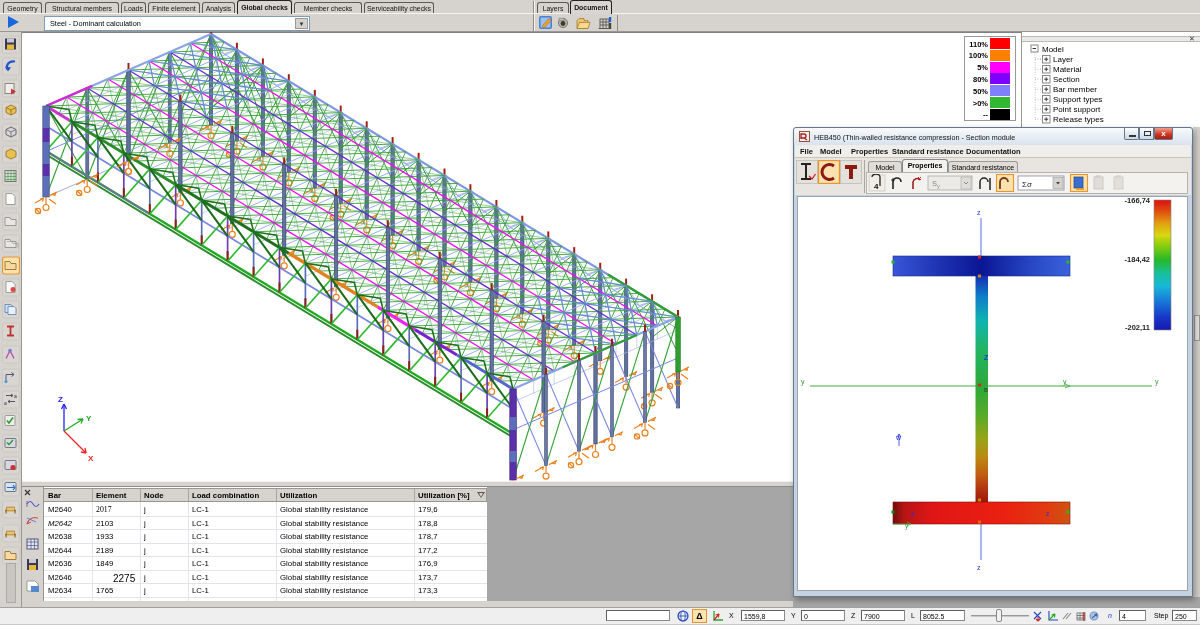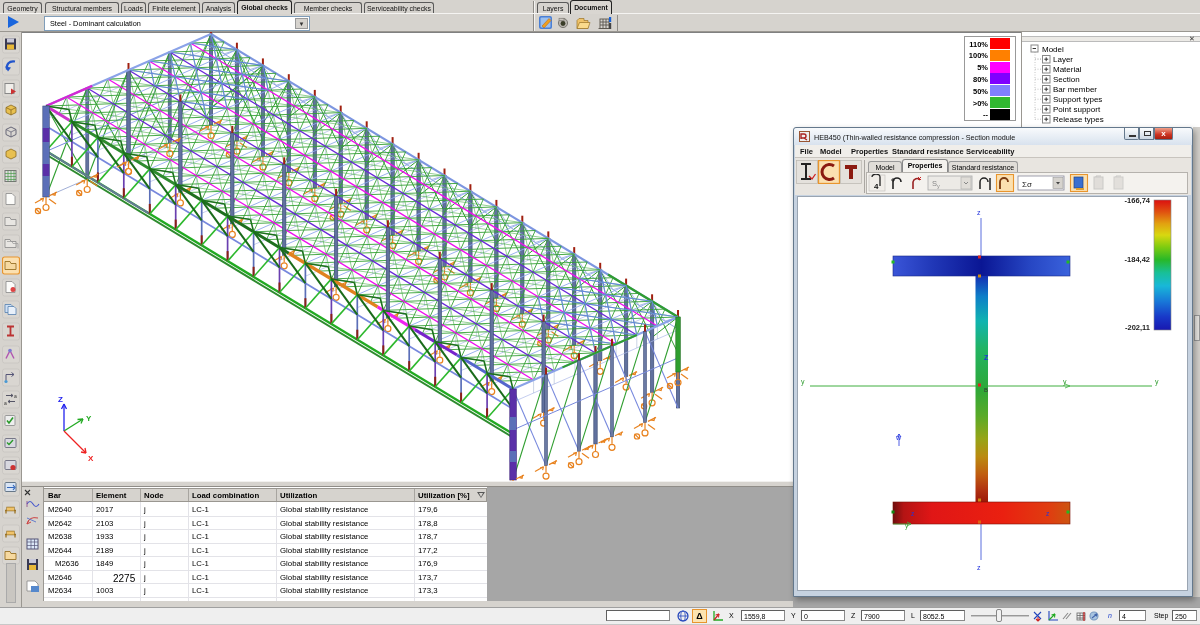"Serviceability" div.abs { text: Serviceability -> Documentation }
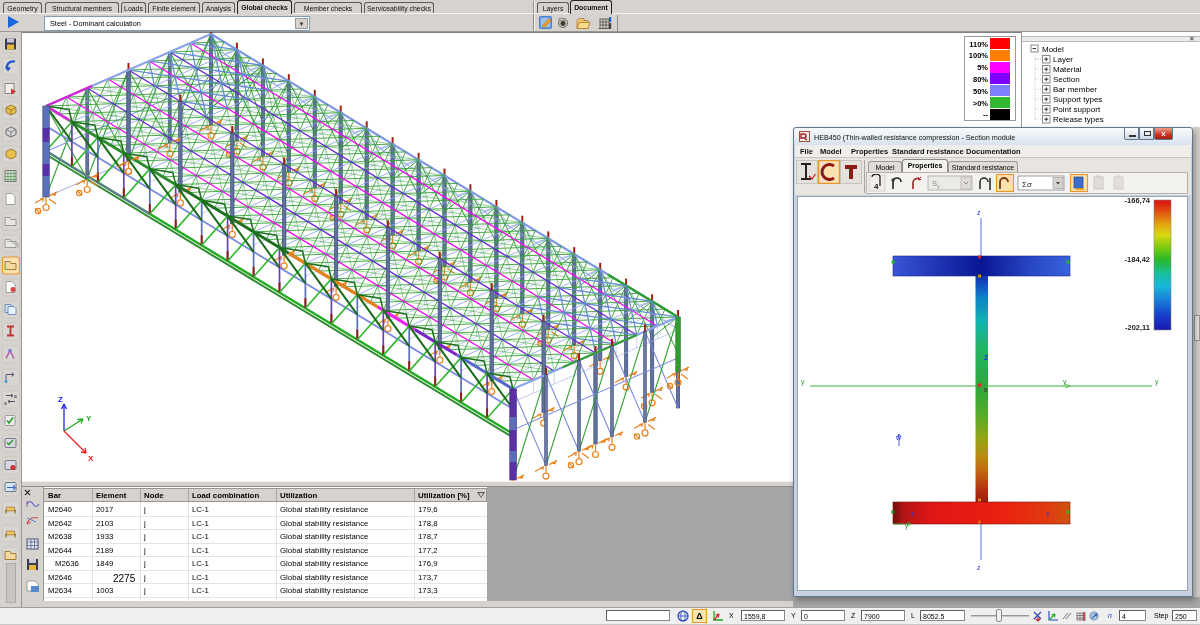"2017" div.abs { font-family: none -> Liberation Serif, serif }
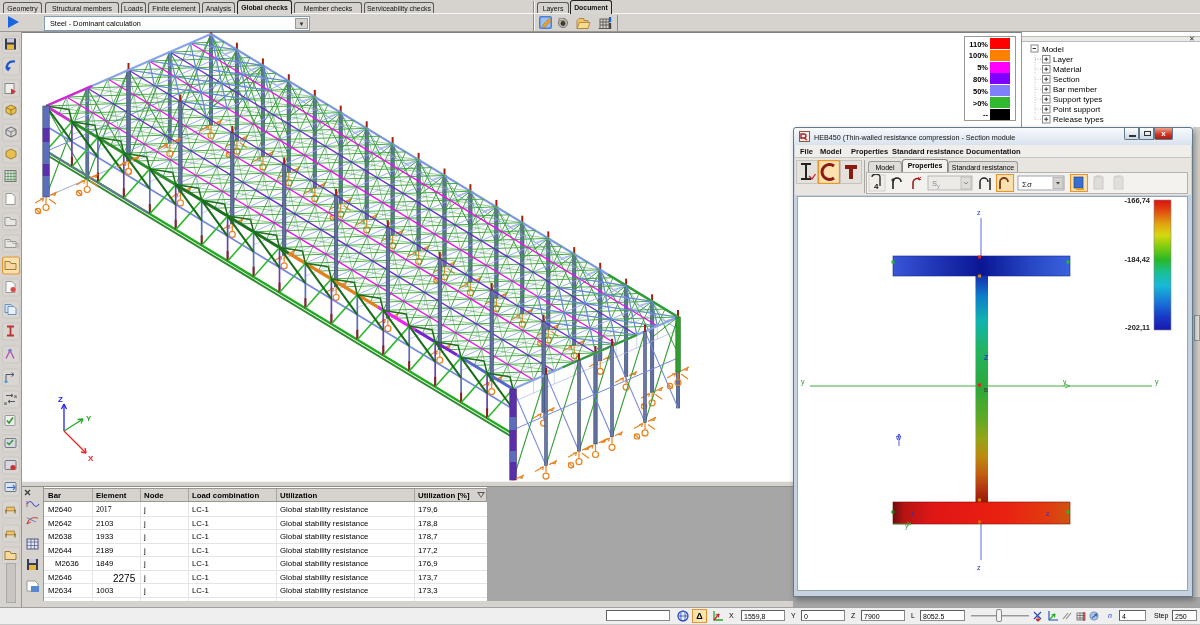"M2642" div.abs { font-style: none -> italic }
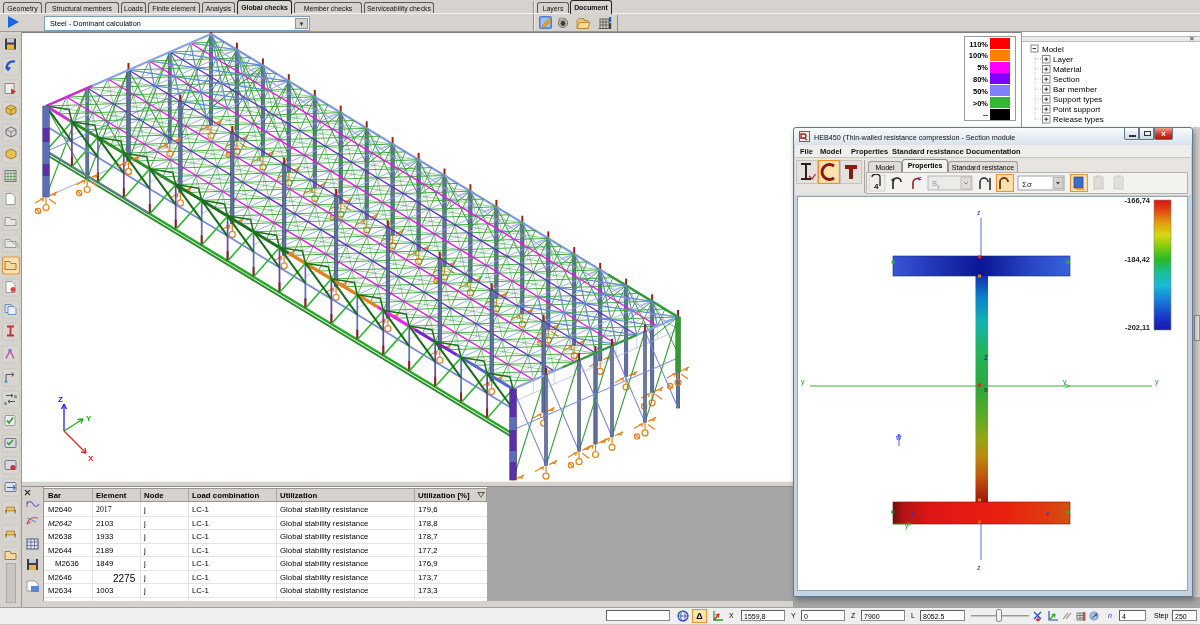"M2636" div.abs { margin-left: 7px -> none }
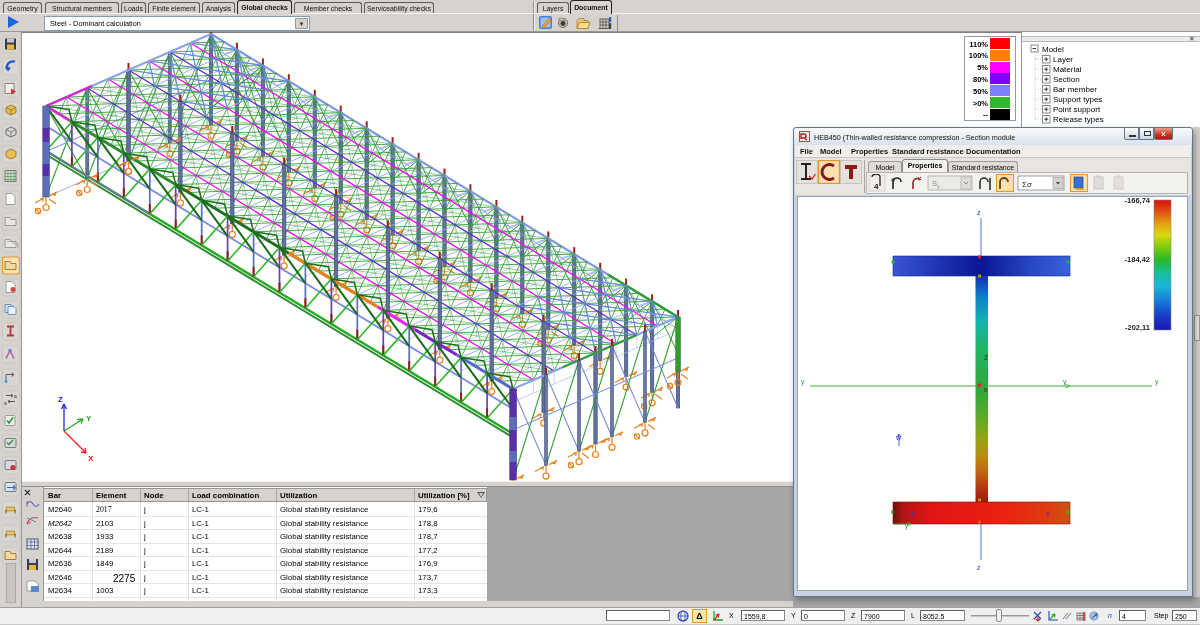"1003" div.abs { text: 1003 -> 1765 }
